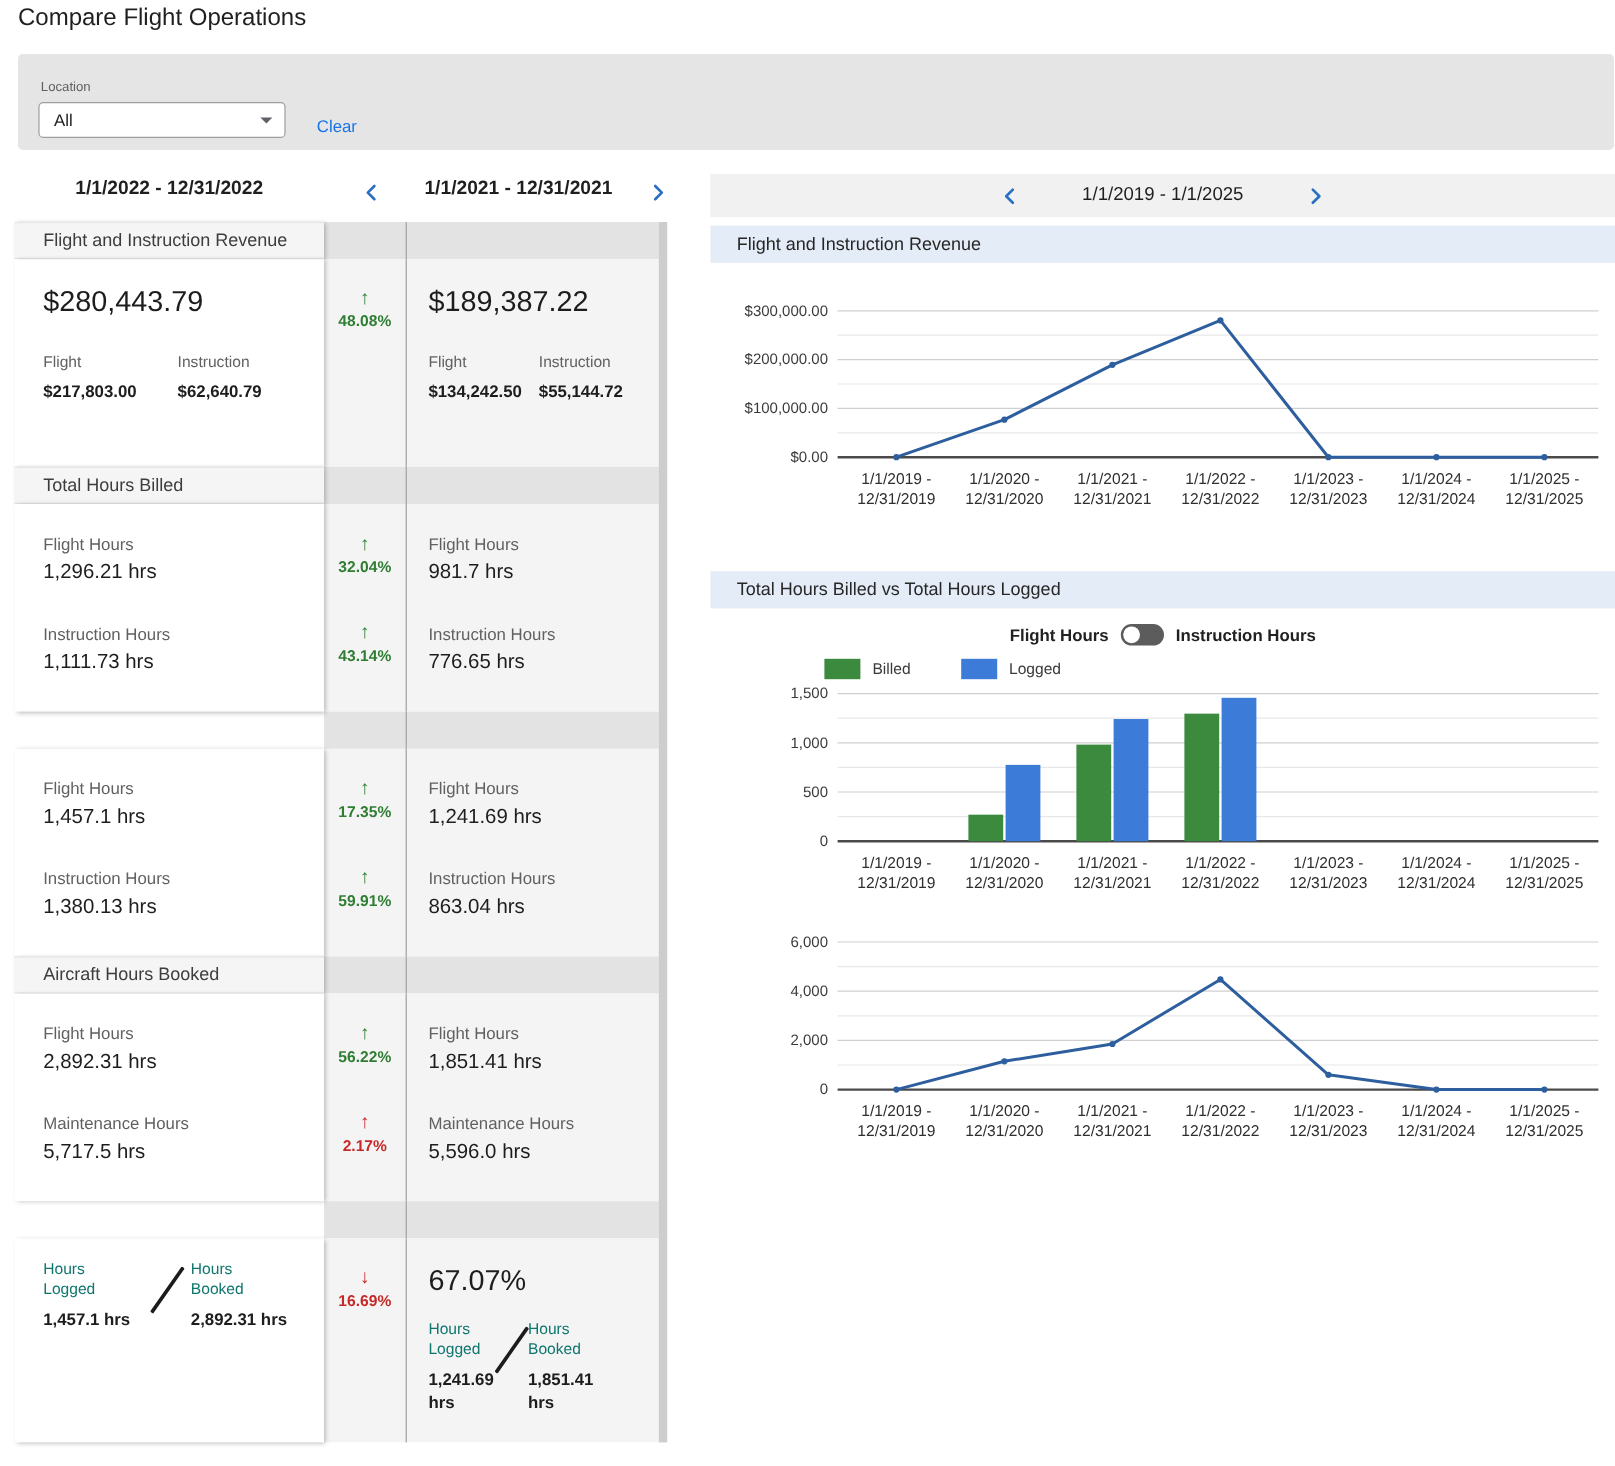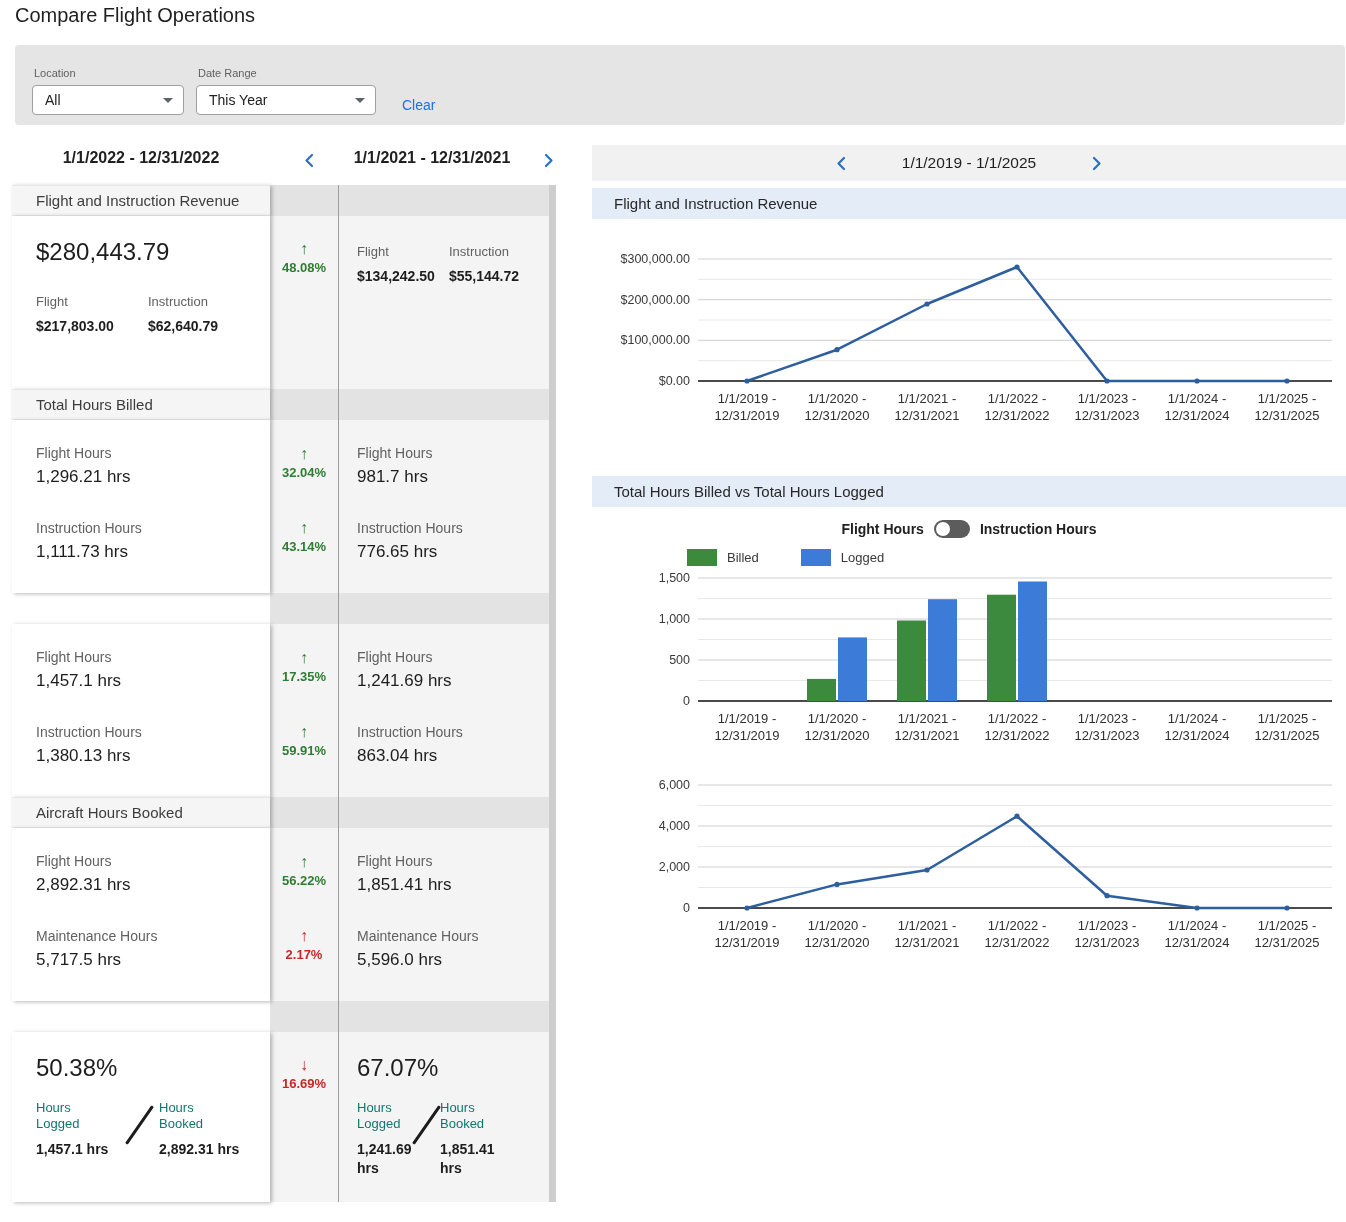"Date Range" div.filter-group { html: <div> <span>Date Range</span> <div> <span>This Year</span> <span></span> </div> </div> -> none }
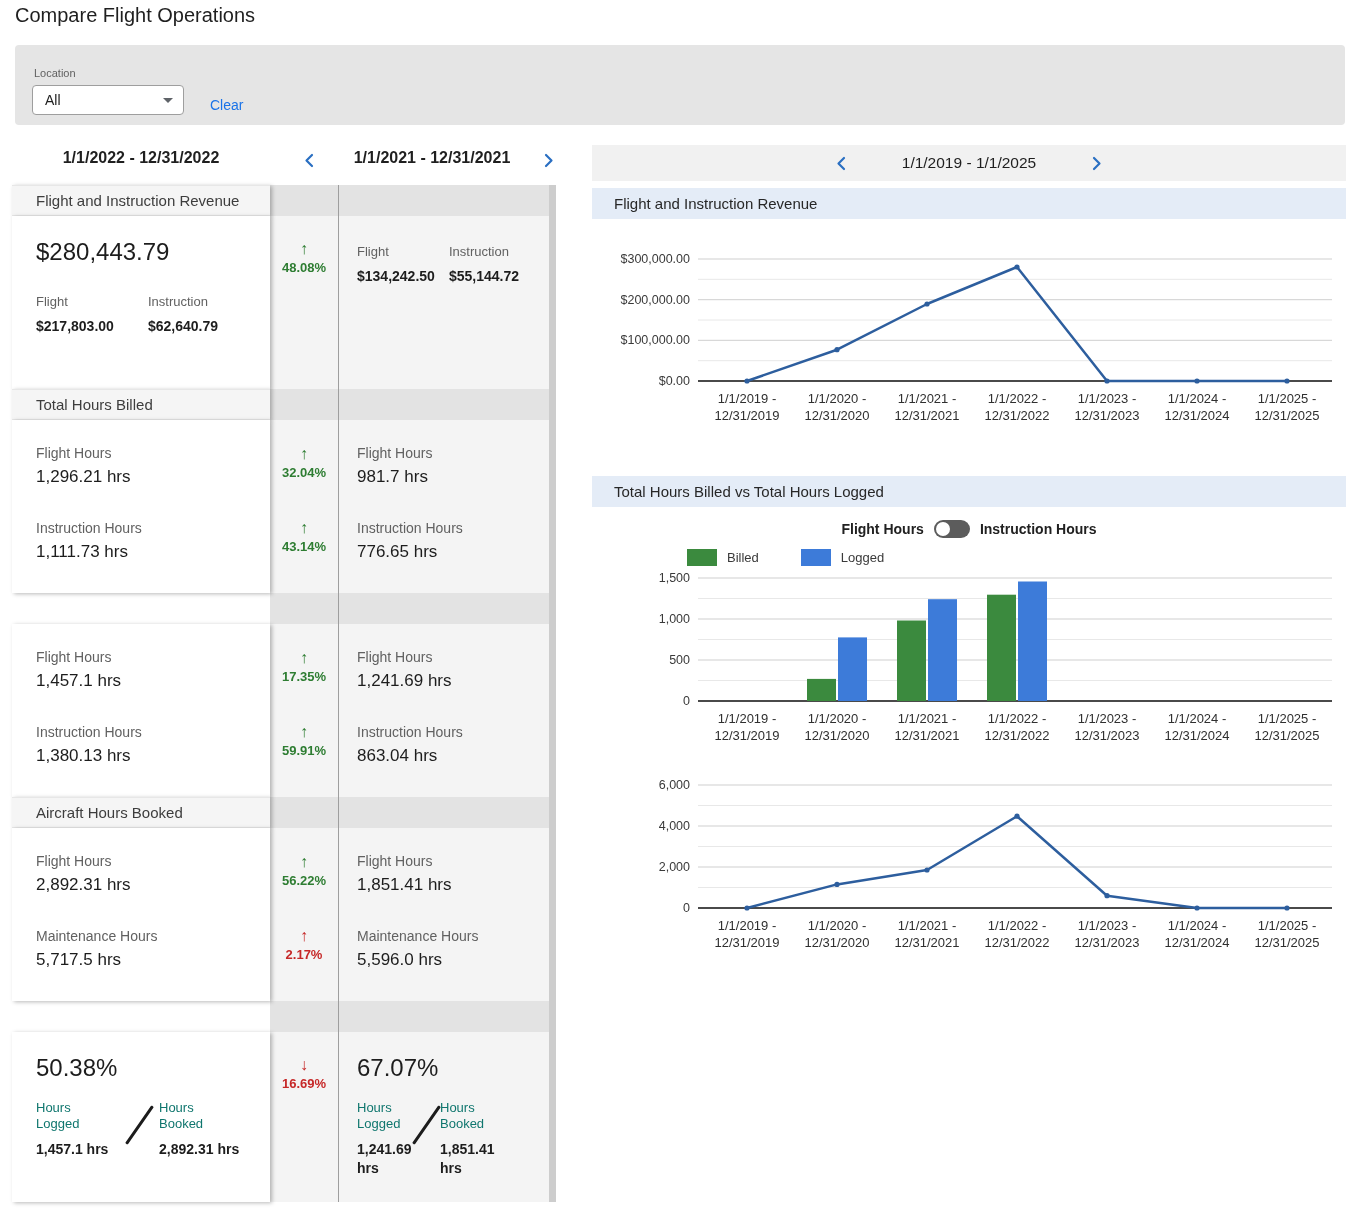"All" .w-loc { width: 152px -> 206px }
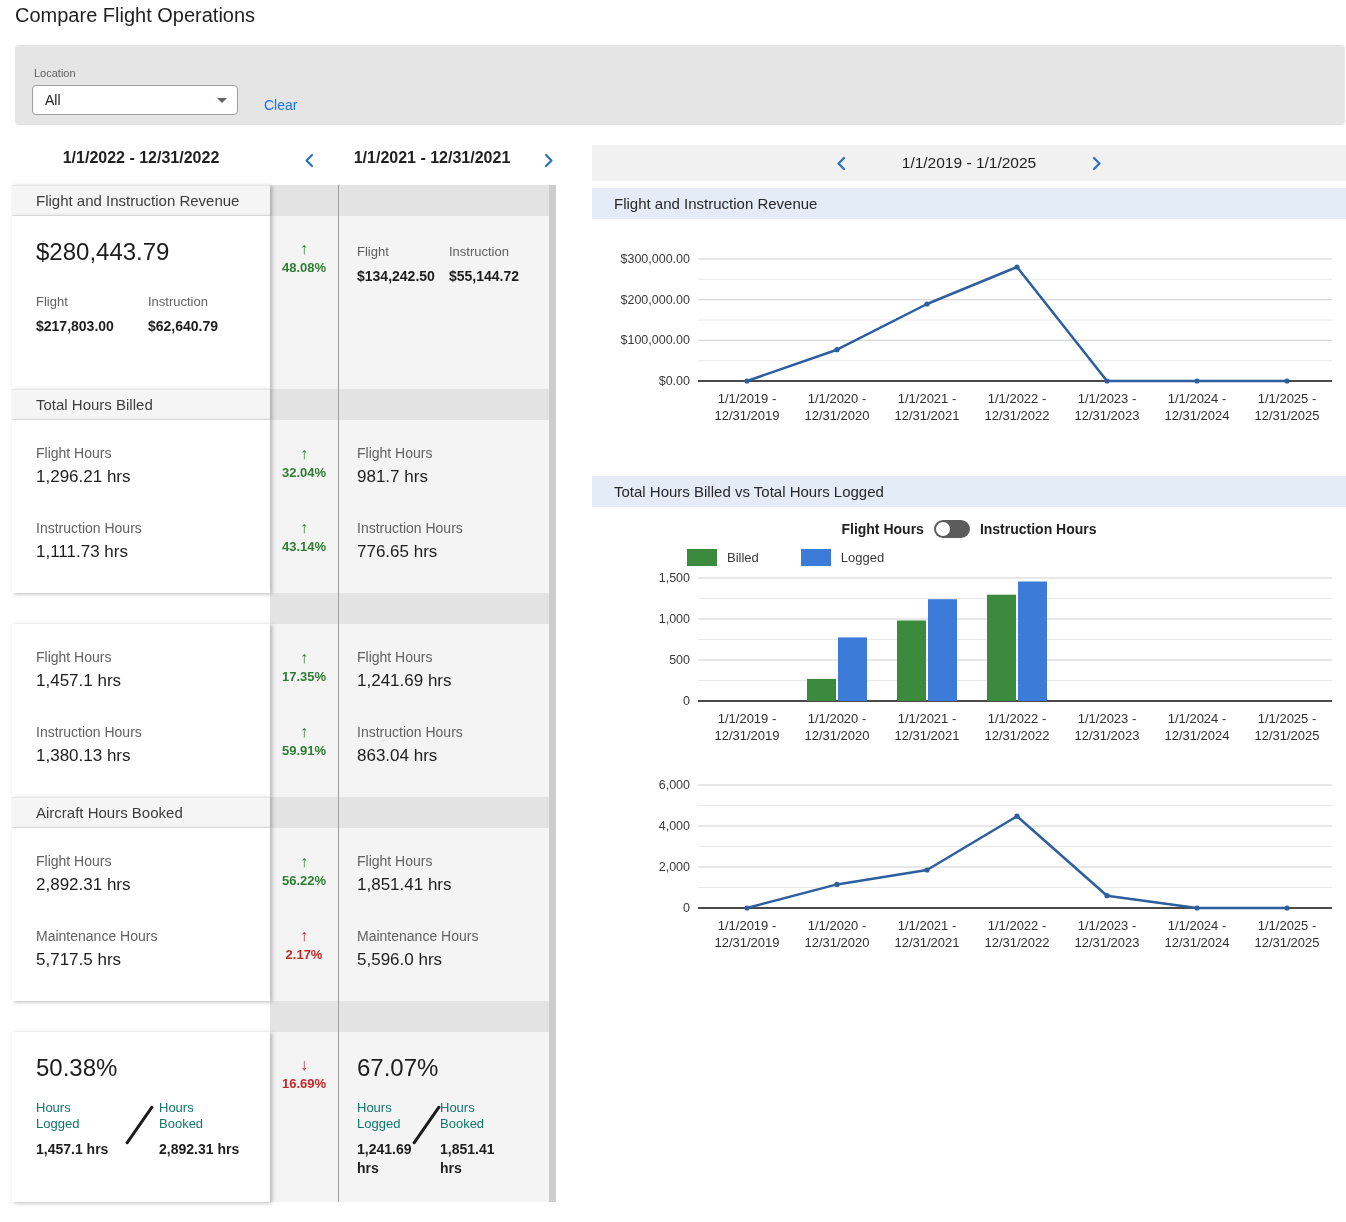"$189,387.22" div.big-value { html: none -> <div>$189,387.22</div> }
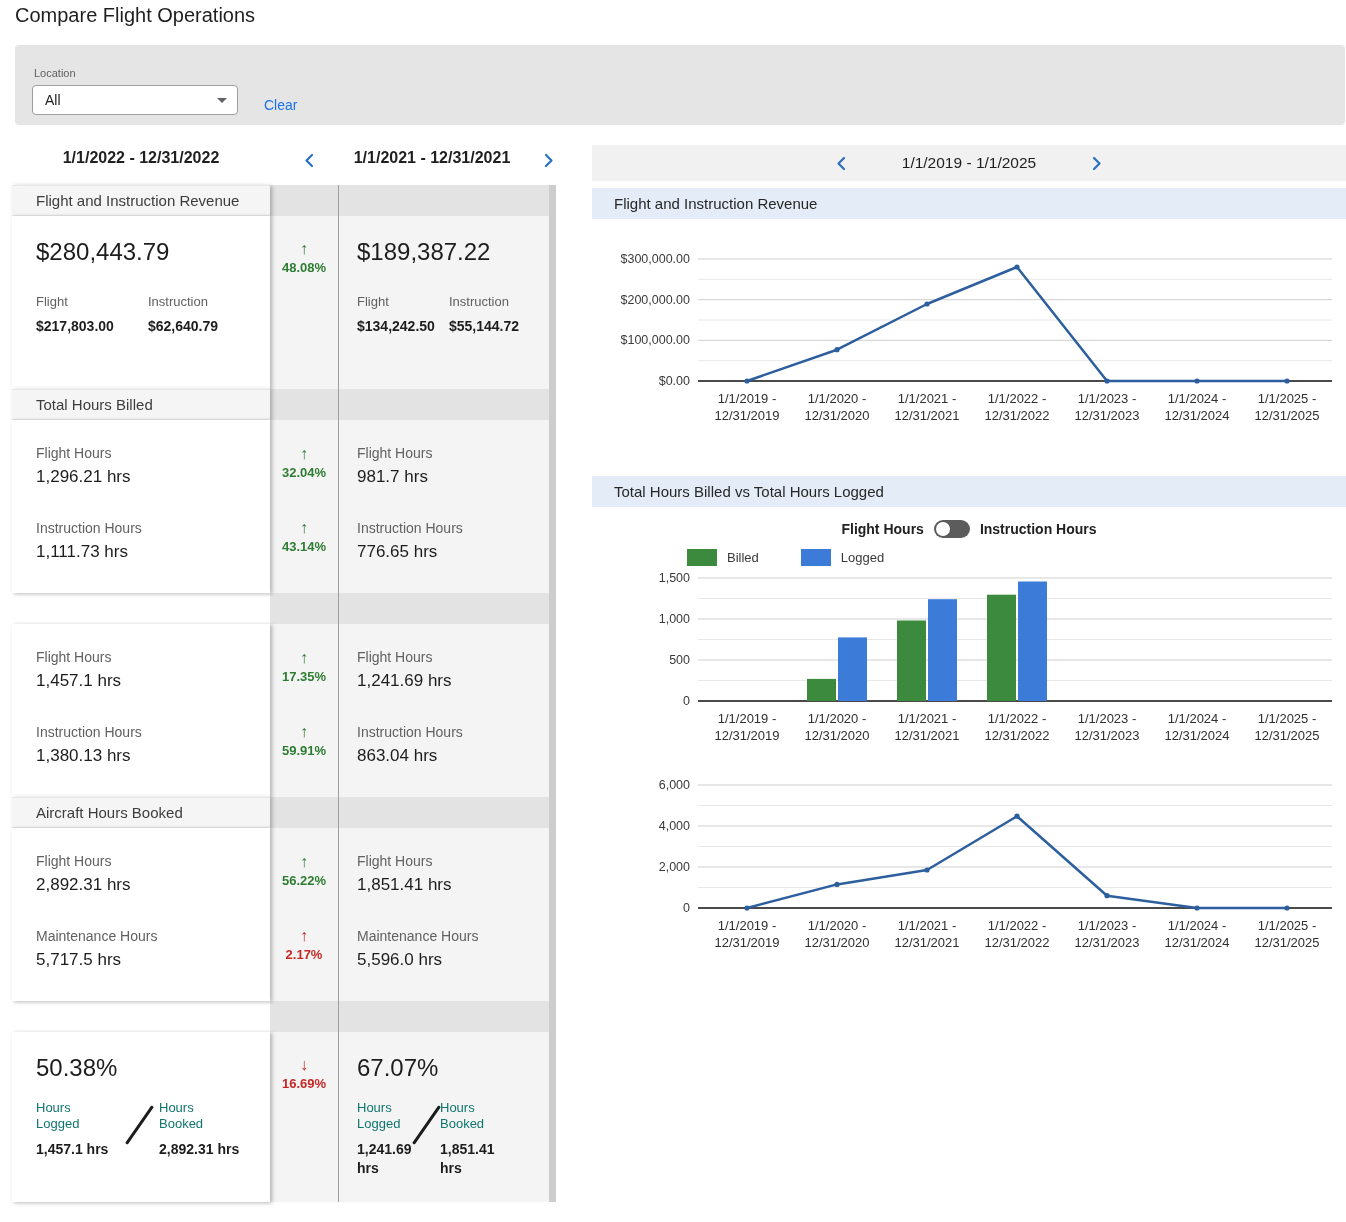"50.38%" div.big-value { html: <div>50.38%</div> -> none }
